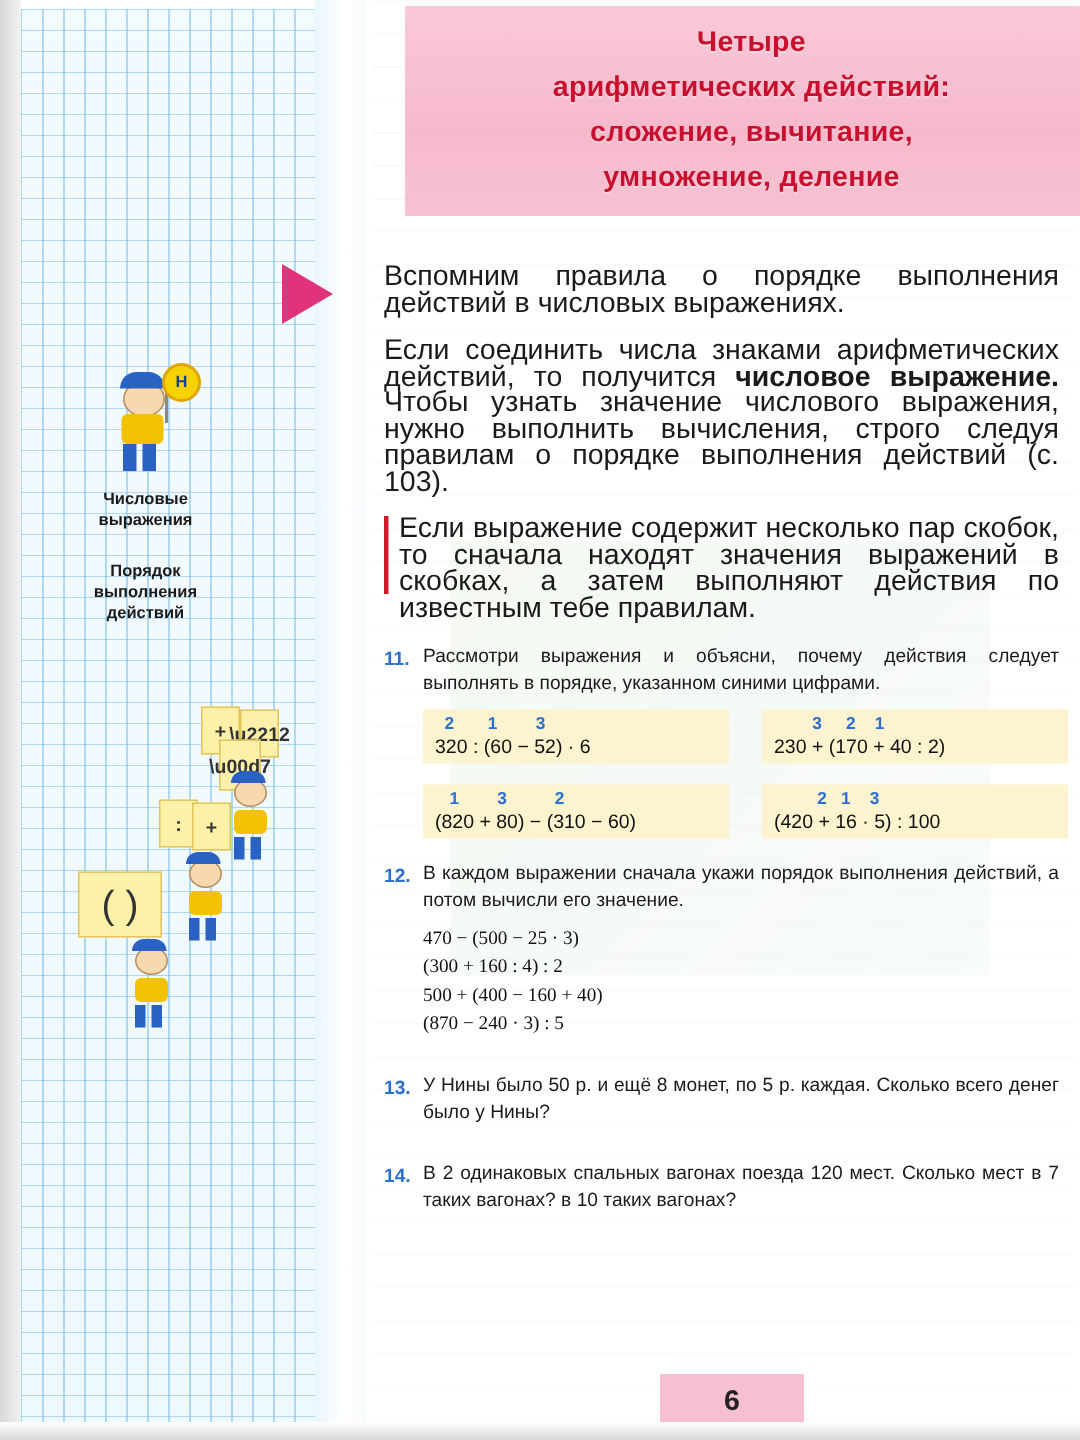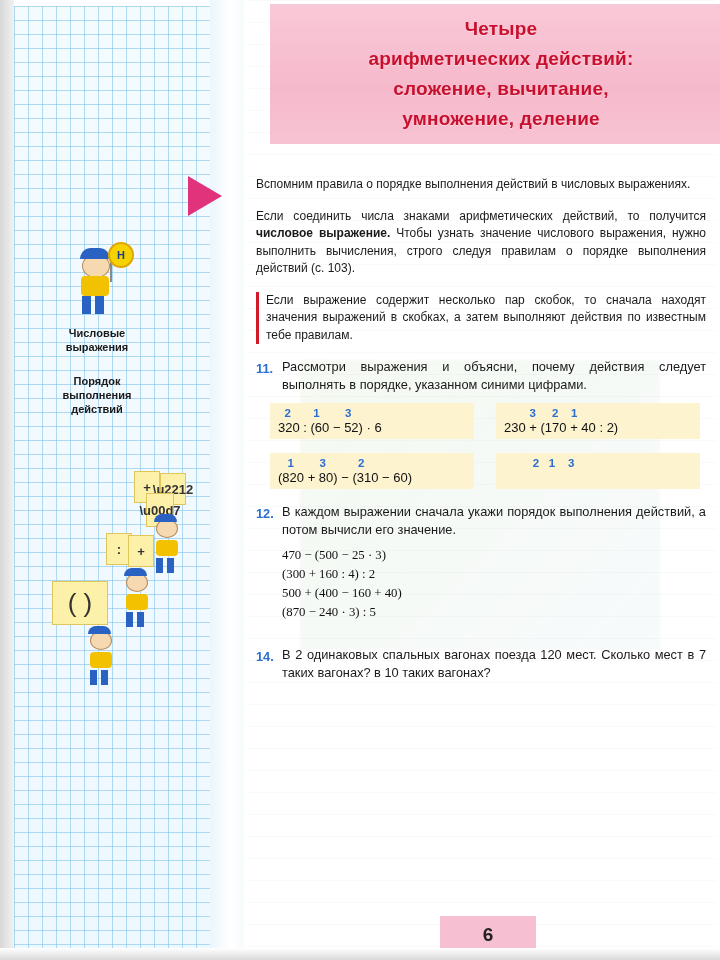"Вспомним правила о порядке выполнения" p.para { font-size: 12px -> 19px }
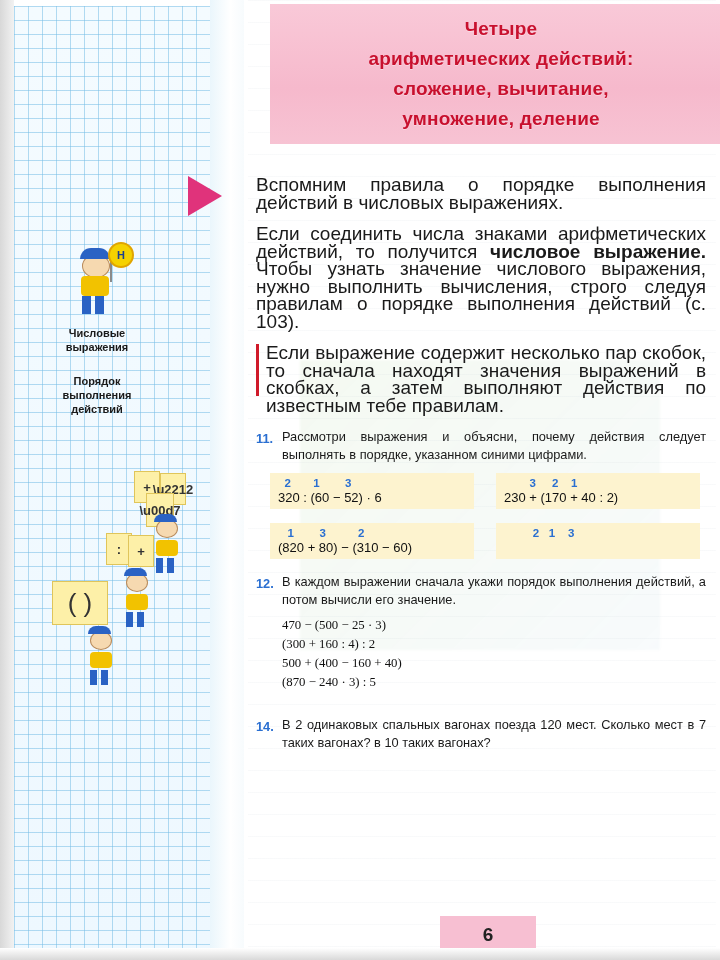"2 1 3" .expr-grid { margin: 10px 0 4px 14px -> 10px 0 4px 26px }
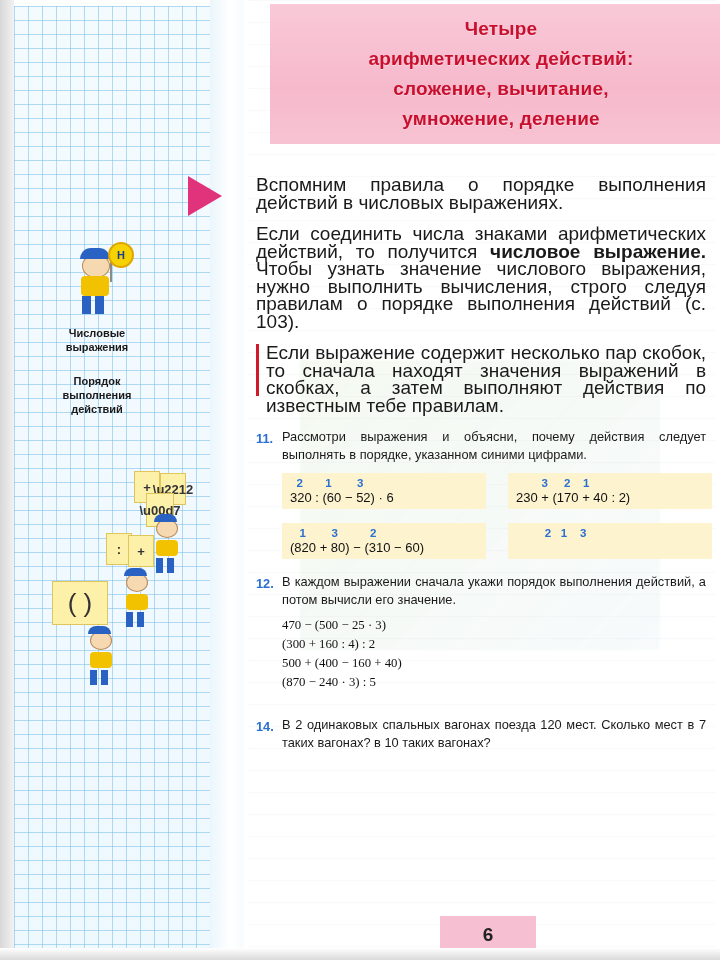"(420 + 16 · 5)" div.expr-main { html: none -> <div>(420 + 16 · 5) : 100</div> }
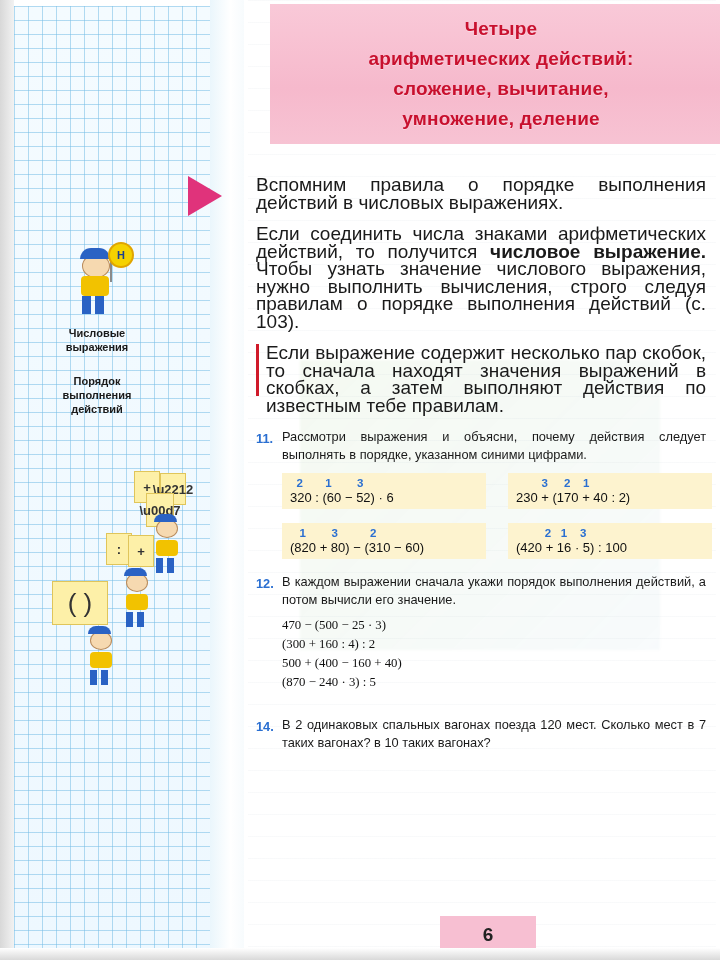"13." div.task { html: none -> <div> <span>13.</span> <span>У Нины было 50 р. и ещё 8 монет, по 5 р. каждая. Сколько всего денег было у Нины?</span> </div> }
